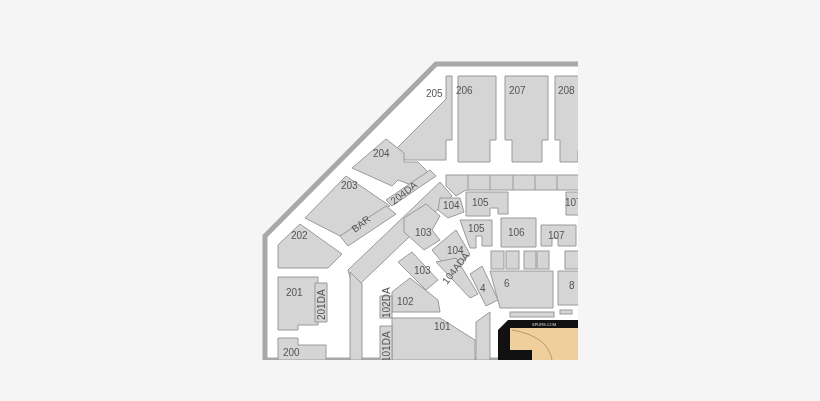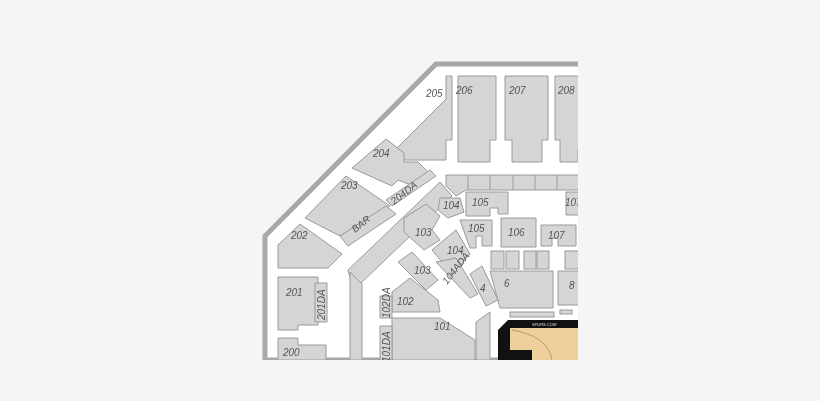"205" #map-wrap { font-style: italic -> none }
